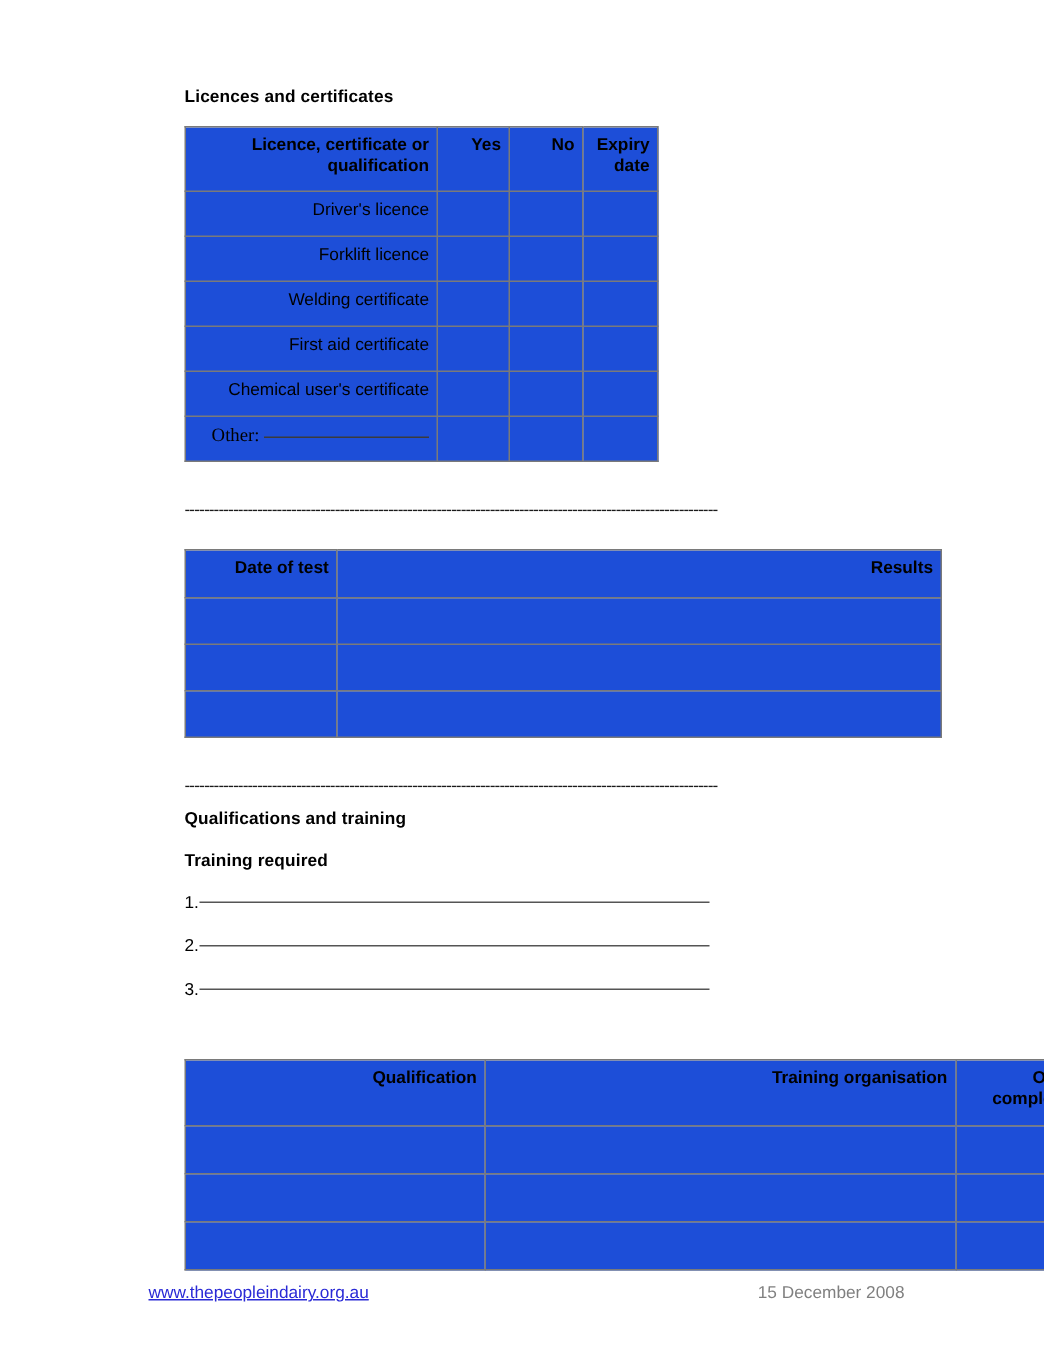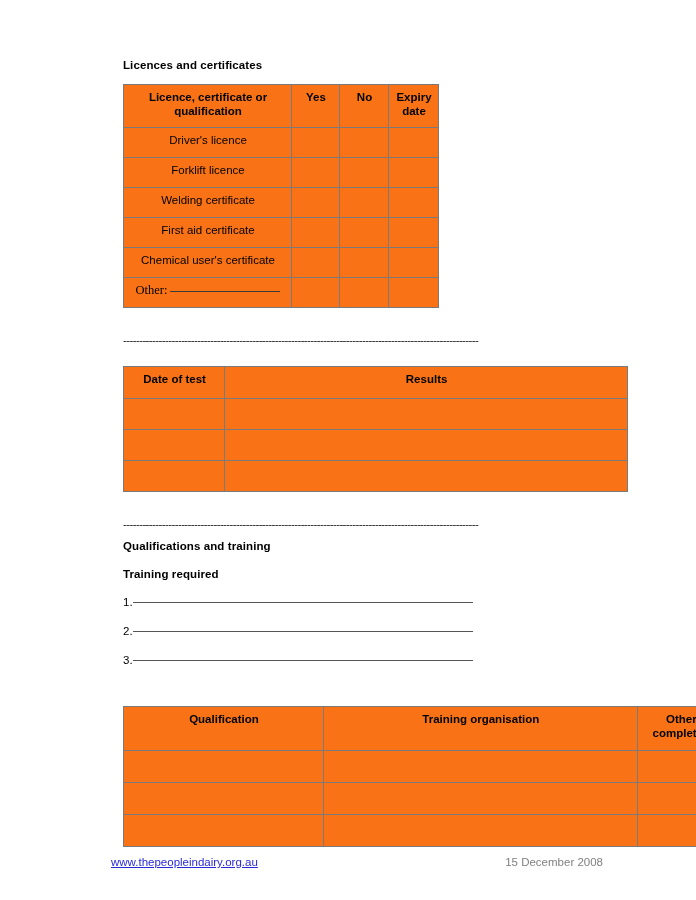"Licence, certificate or qualification" table.form-table td, table.form-table th { background: #f97316 -> #1d4ed8; text-align: center -> right }
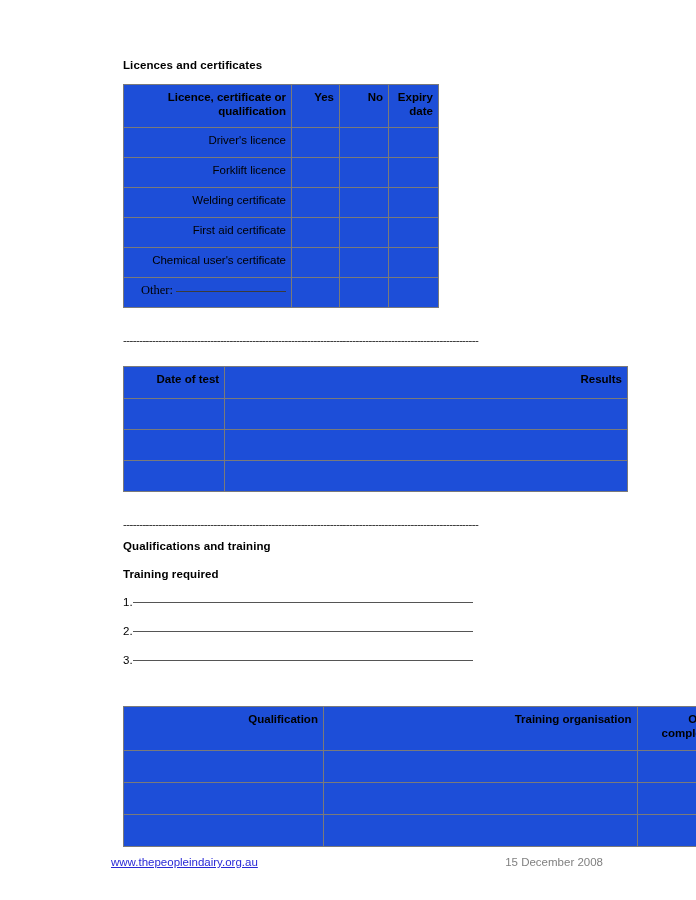"www.thepeopleindairy.org.au" .footer-link { margin-left: 12px -> none }
